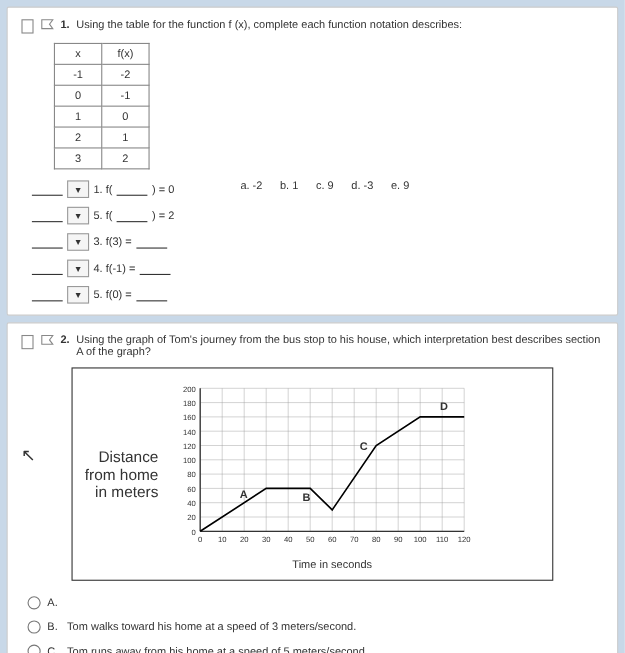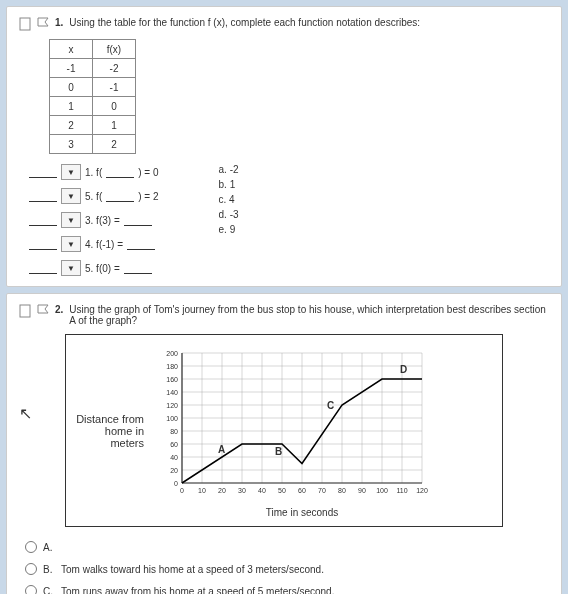"a. -2" .mright { flex-direction: column -> row; gap: 4px -> 16px }
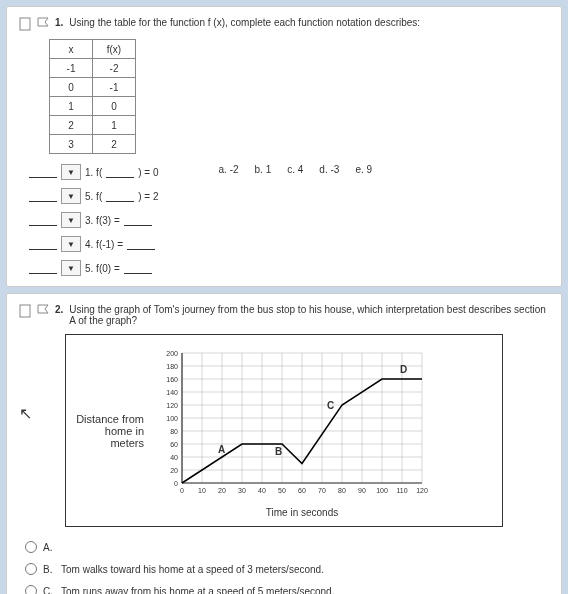"c. 4" div { text: 4 -> 9 }
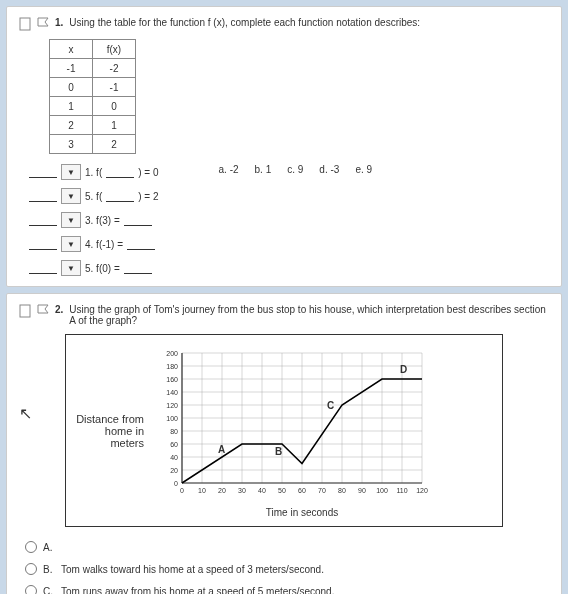"Distance from home in meters" .ylabel { font-size: 11px -> 14px }
